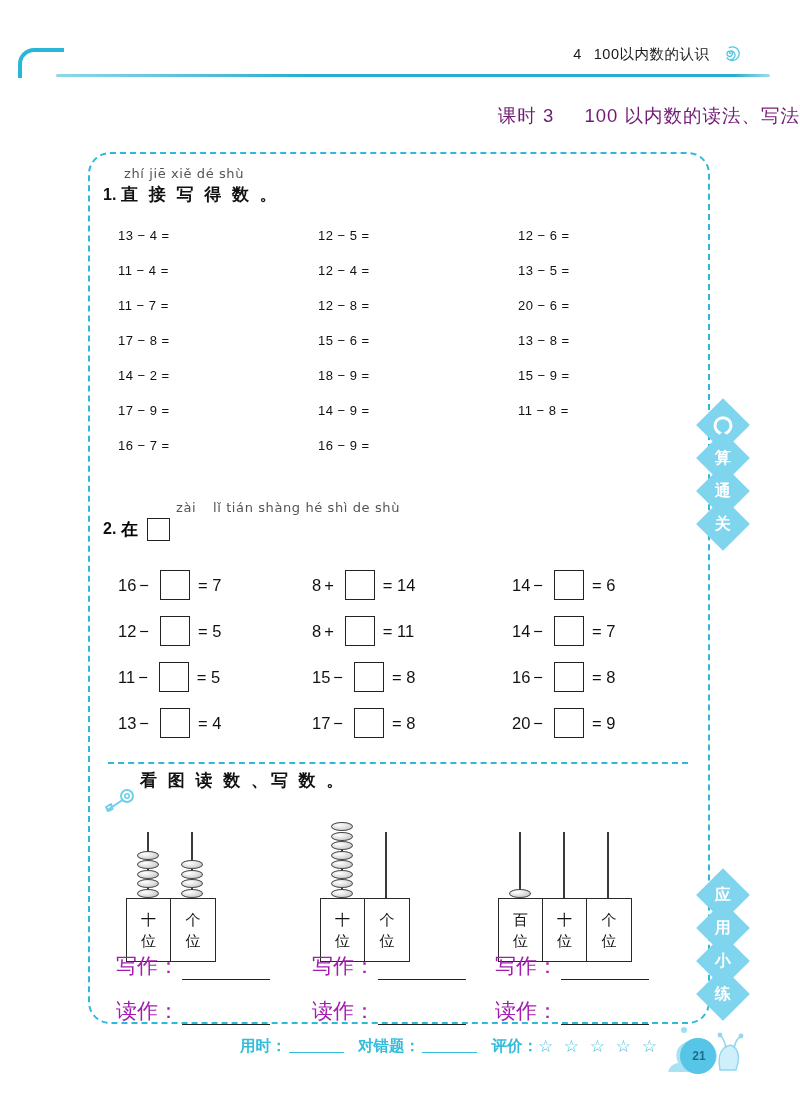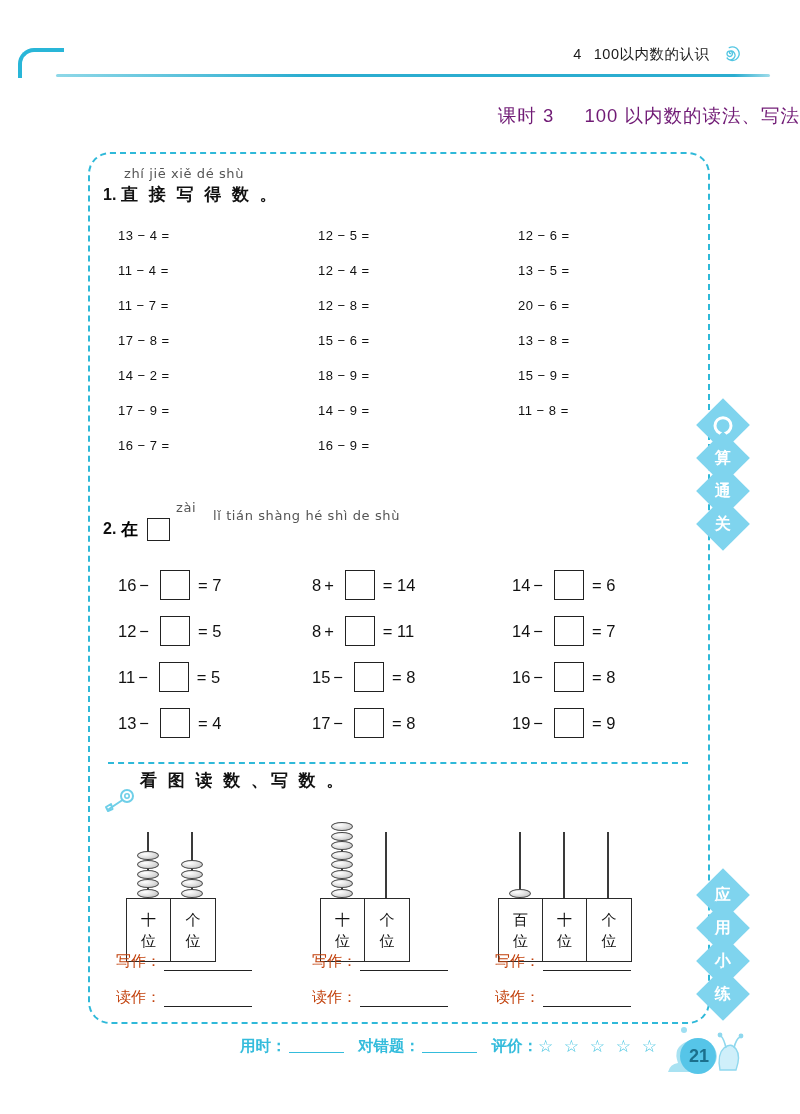"lǐ tián shàng hé shì" #sec2 .py-b { top: 8px -> 0 }
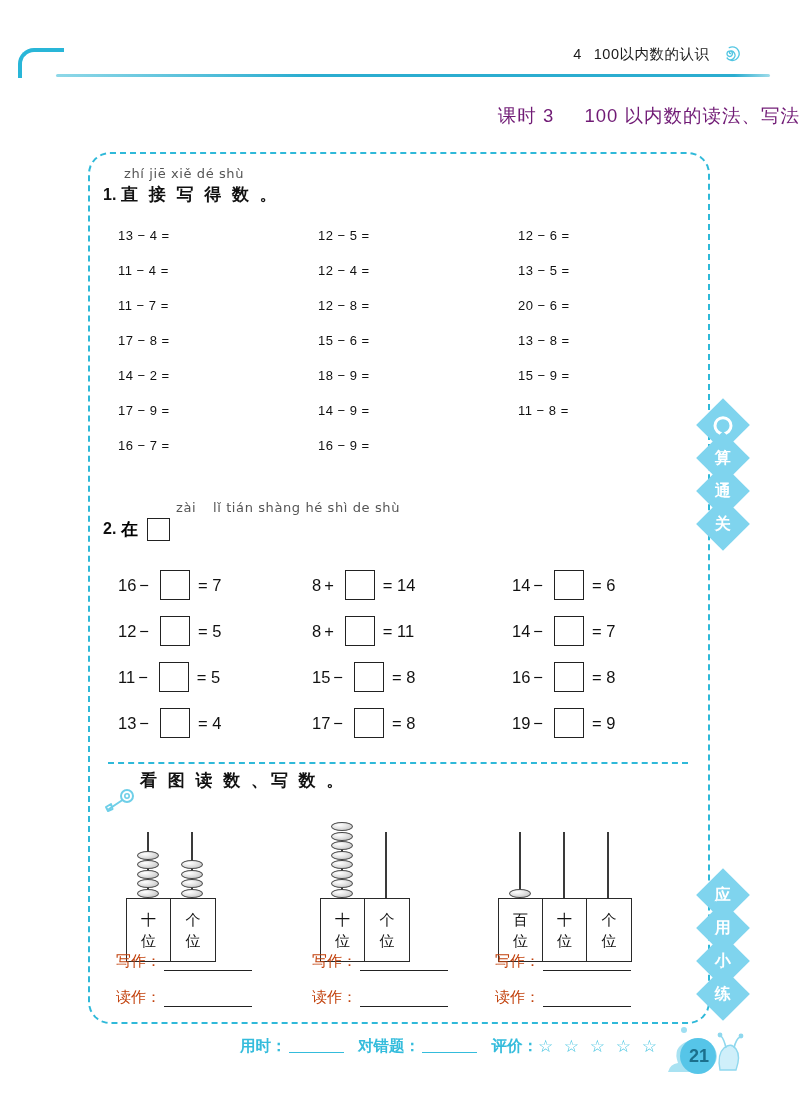"19" span { text: 19 -> 20 }
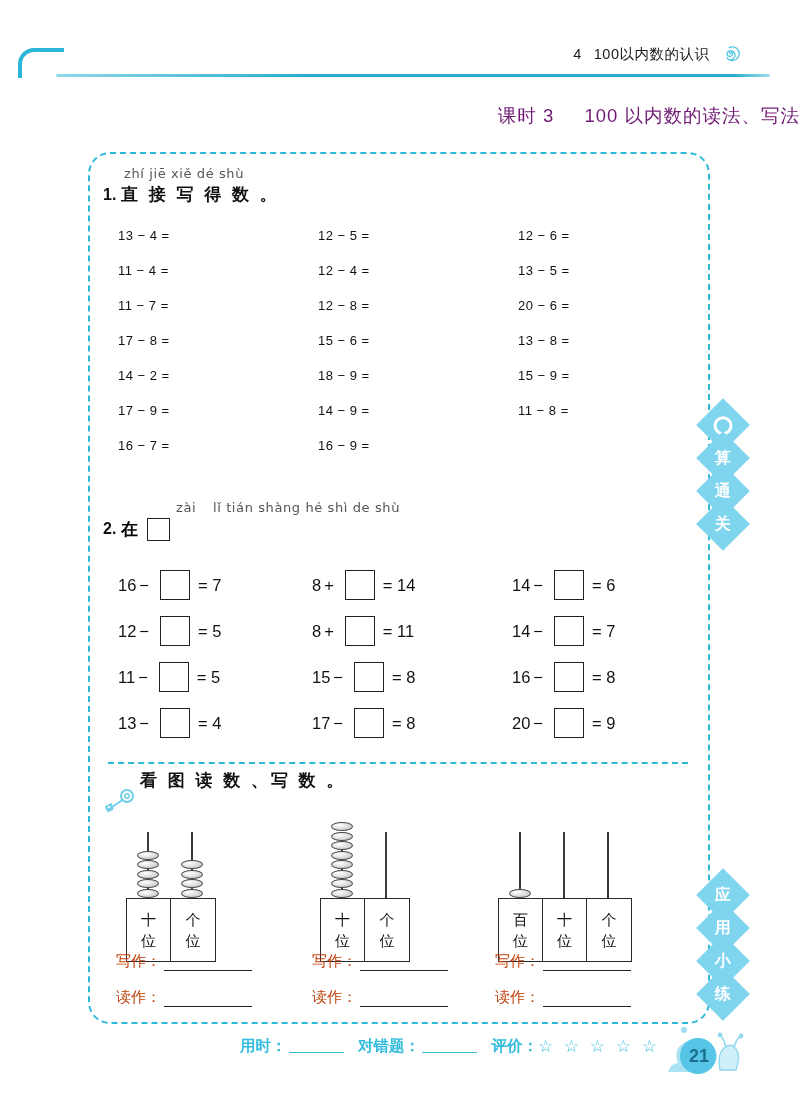"写作：" .ans-line { color: #c2410c -> #a21caf; font-size: 15px -> 21px }
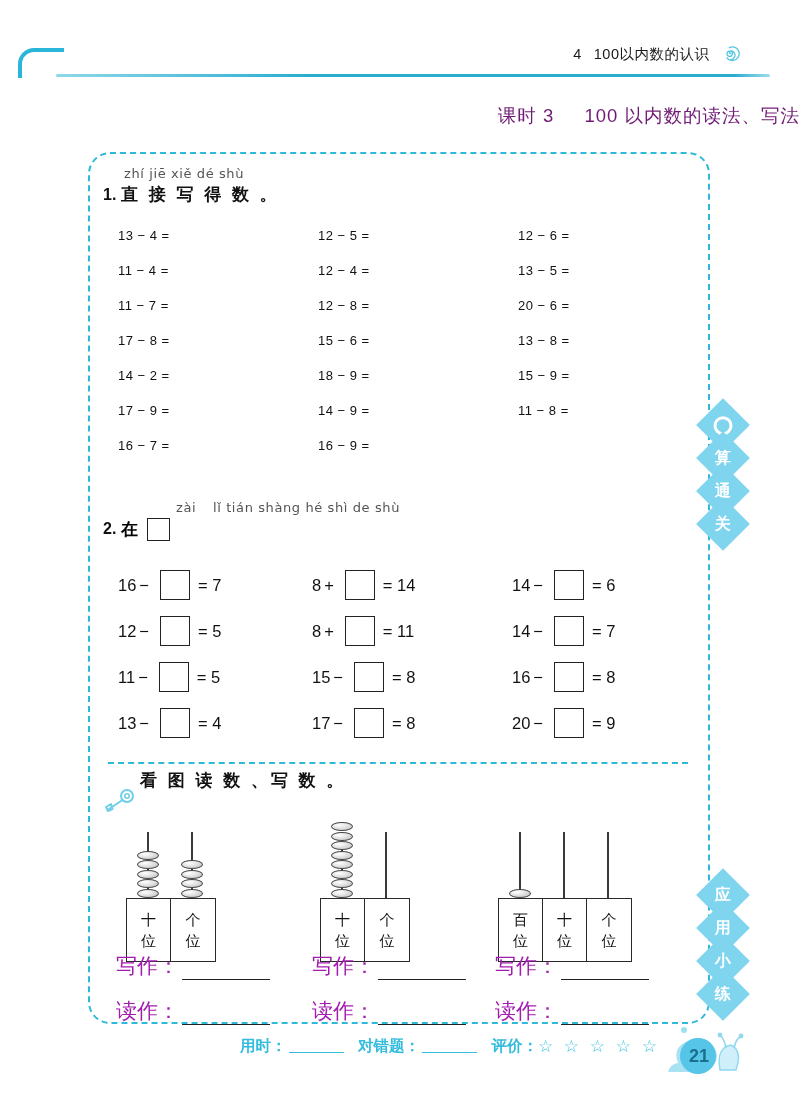"21" .snail-num { font-size: 18px -> 12px }
